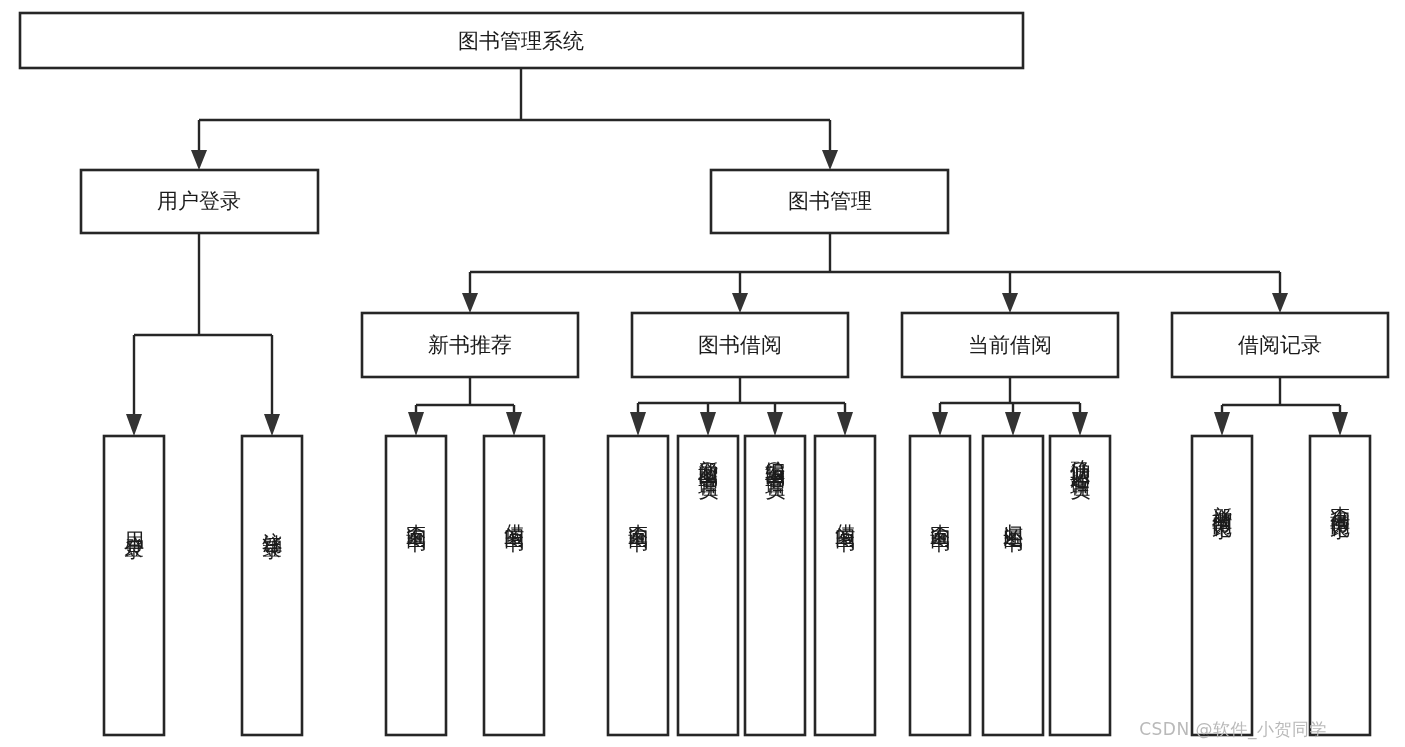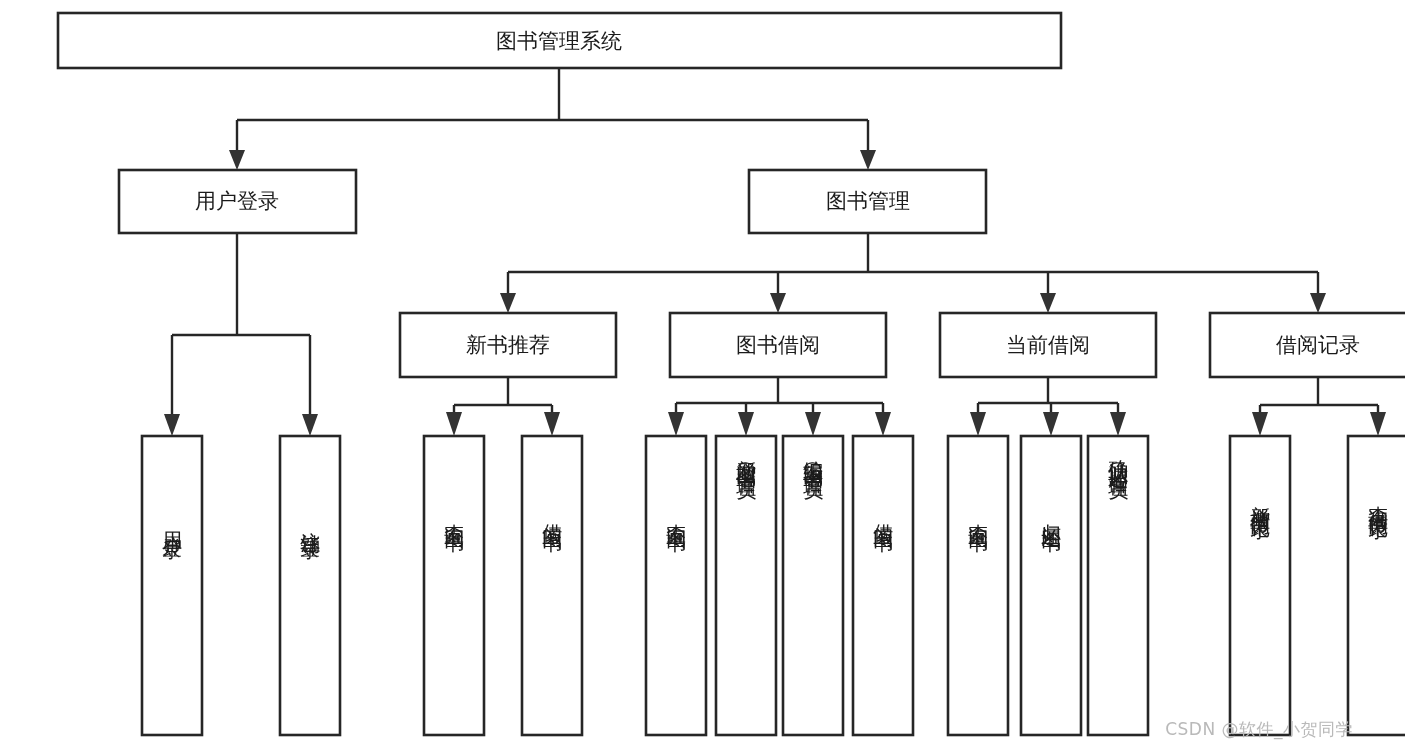"图书管理系统" #diagram-root { margin-left: 38px -> none }
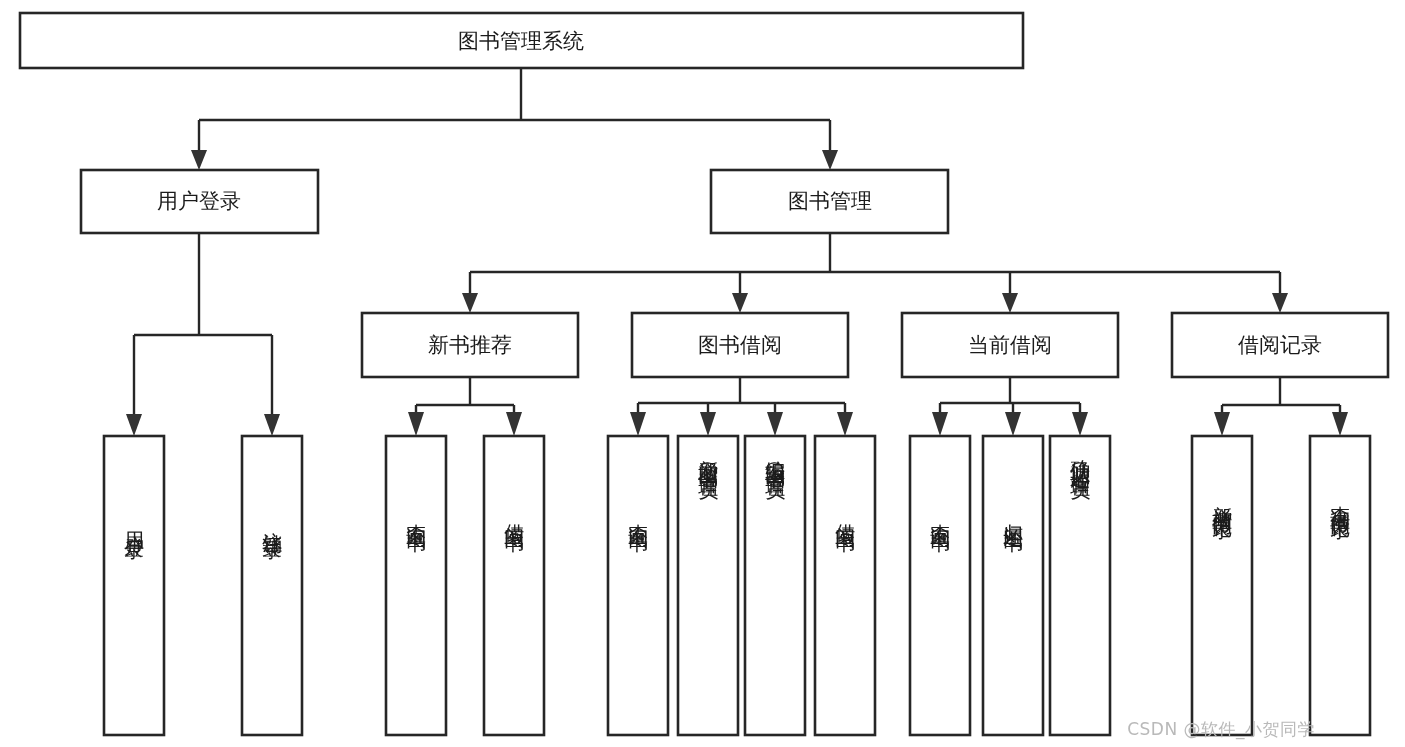"CSDN @软件_小贺同学" .watermark { right: 12px -> 0 }
